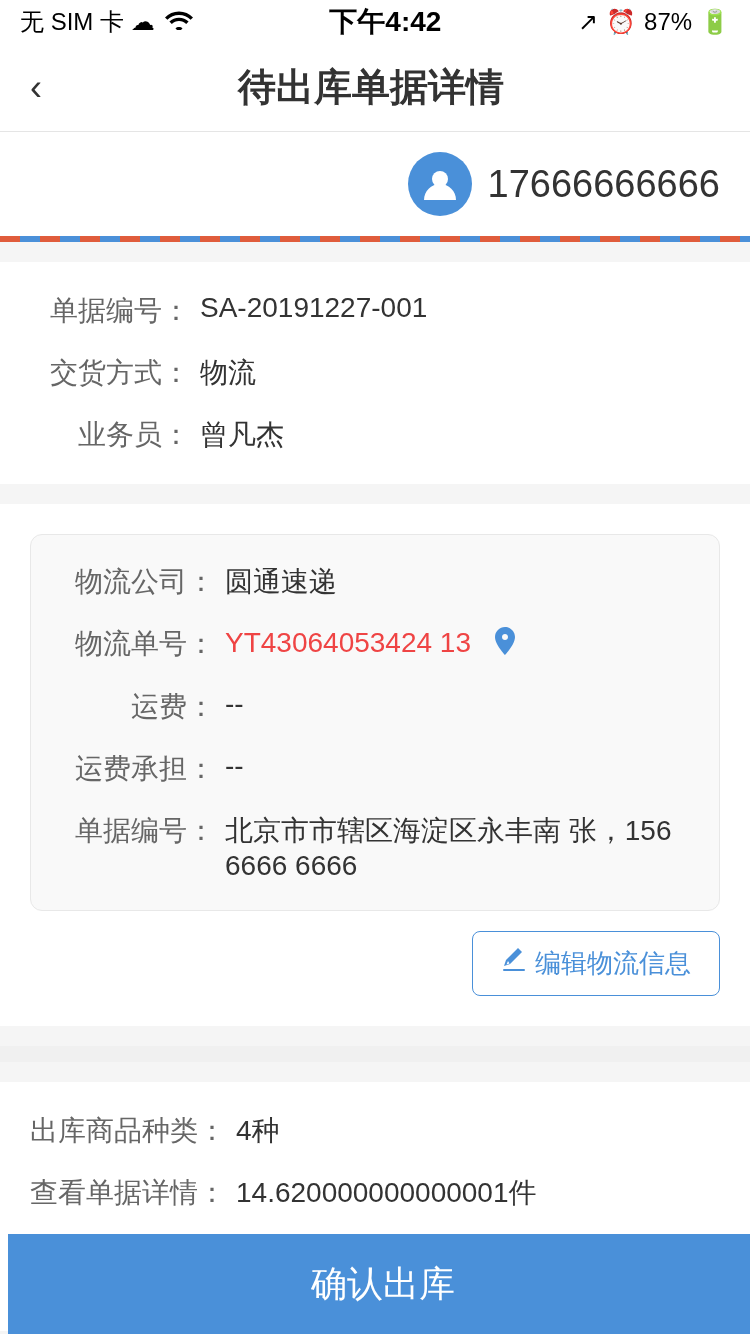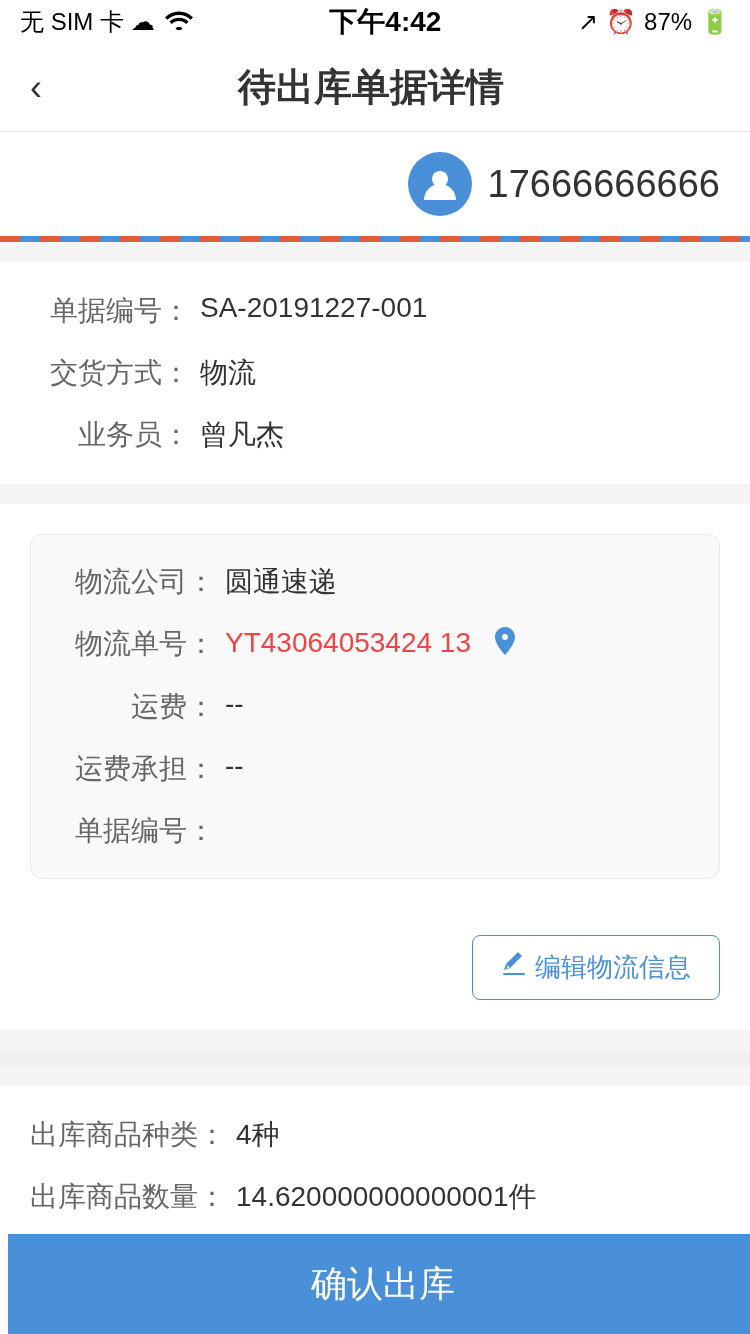"北京市市辖区海淀区永丰南 张，156 6666 6666" span.info-value { html: none -> <span>北京市市辖区海淀区永丰南 张，156 6666 6666</span> }
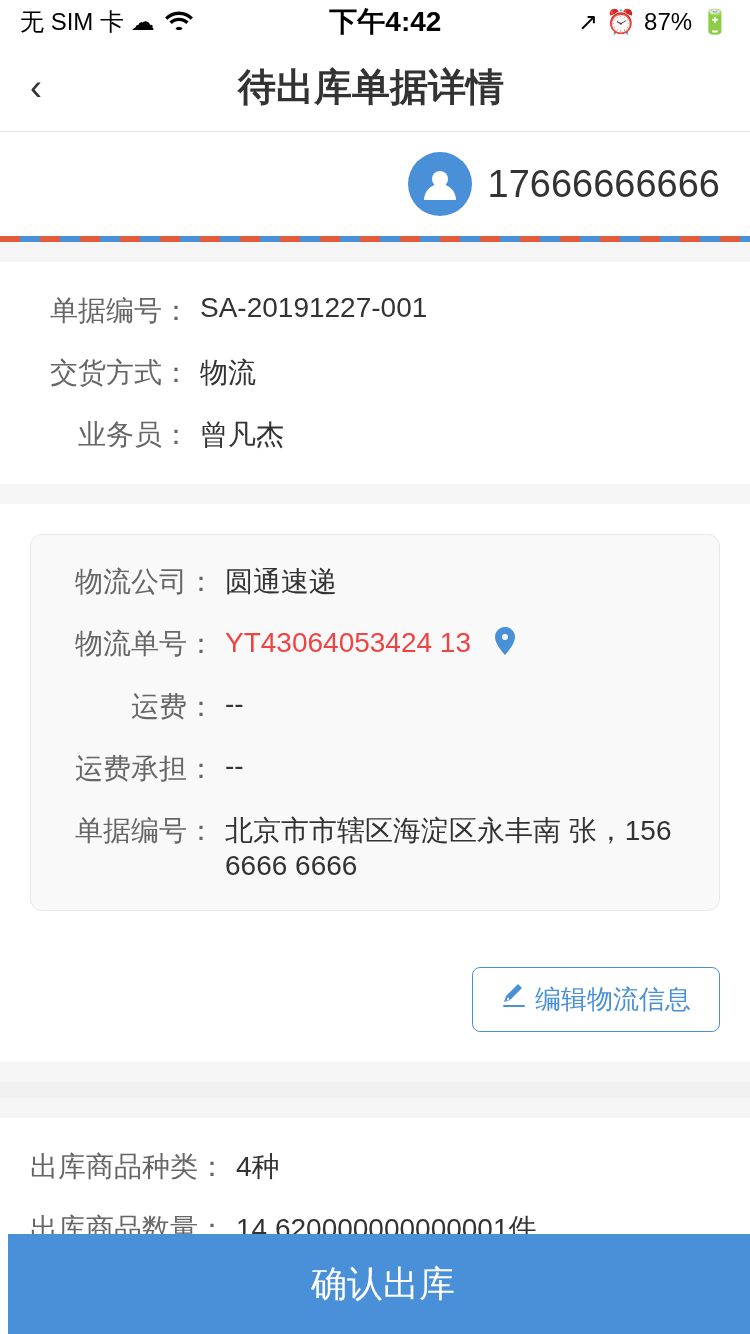"编辑物流信息" .btn-outline { margin-top: 36px -> none }
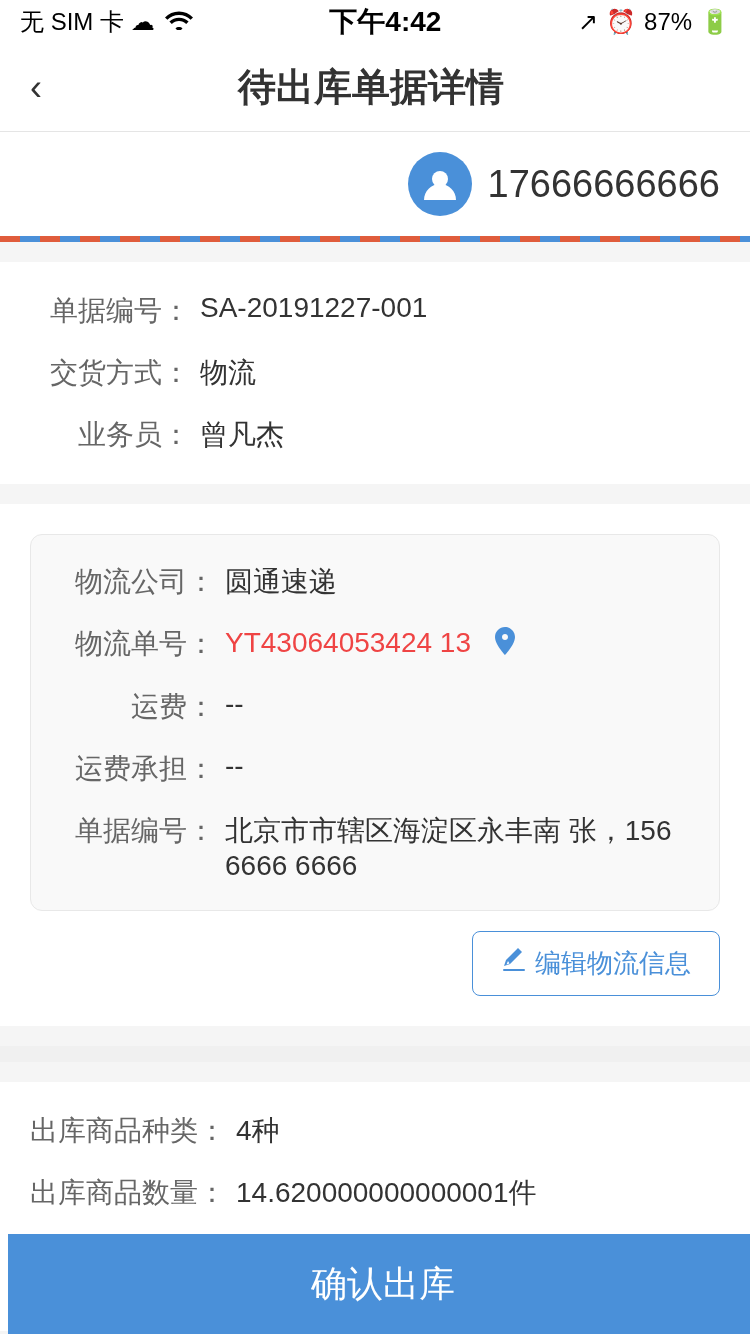"出库商品数量：" span.info-label { text: 出库商品数量 -> 查看单据详情 }
